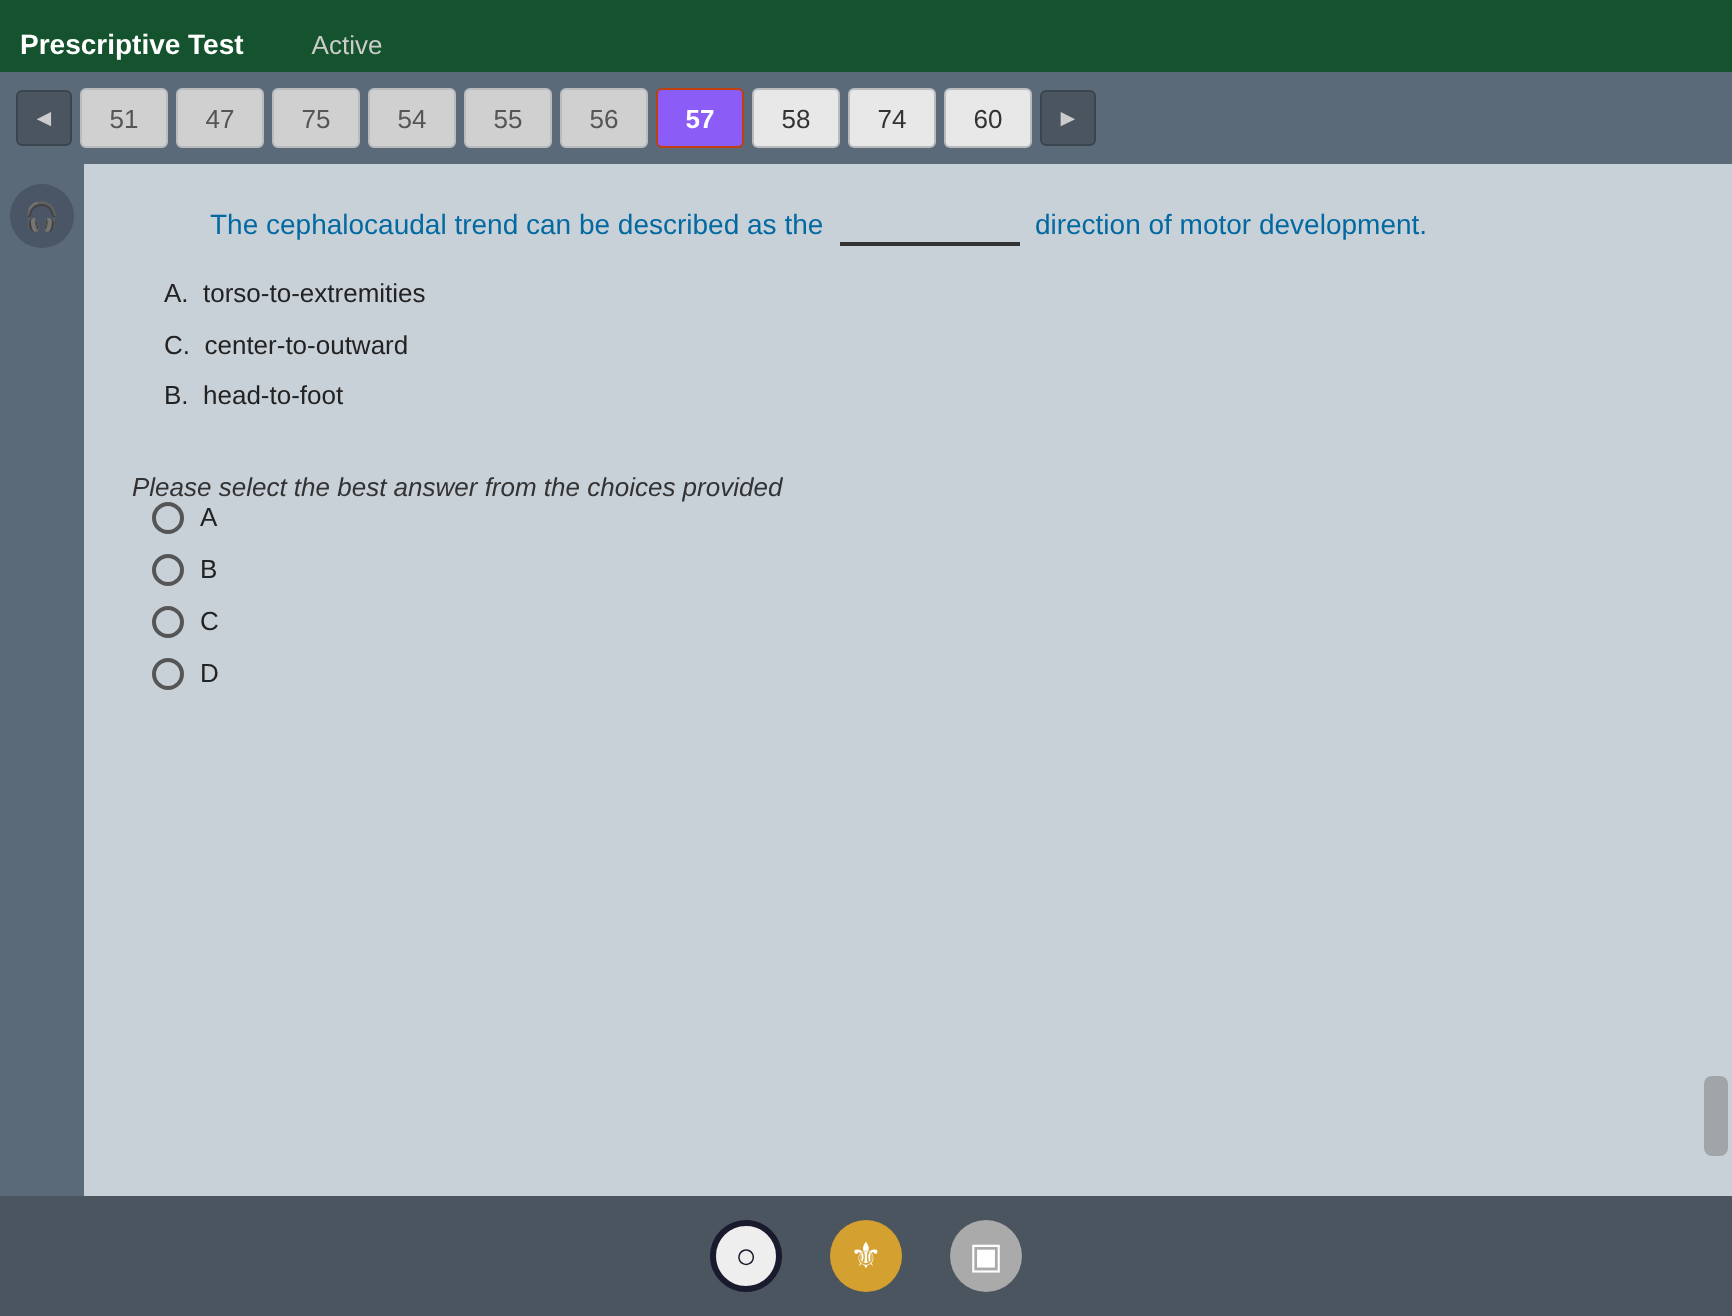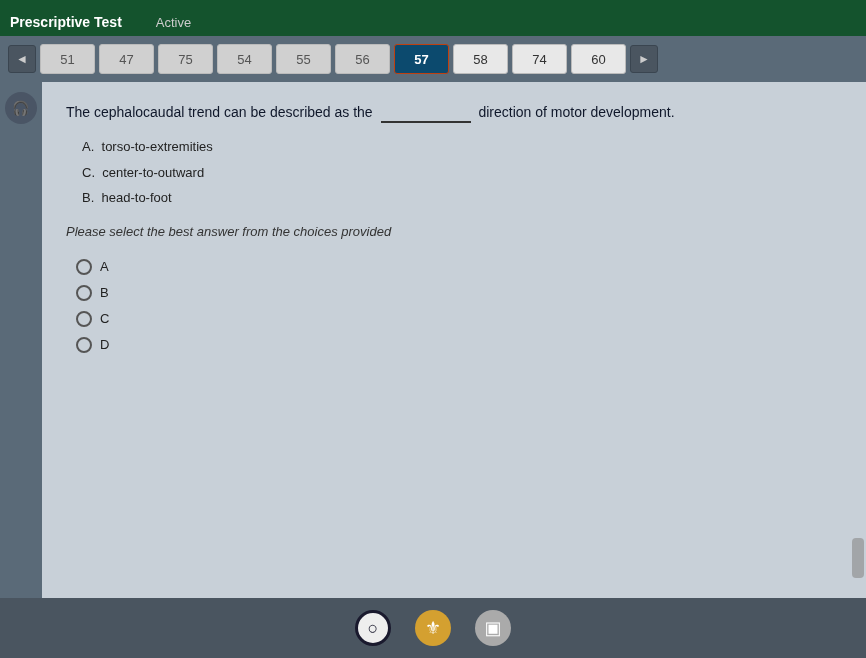"51" .nav-number { width: 55px -> 44px }
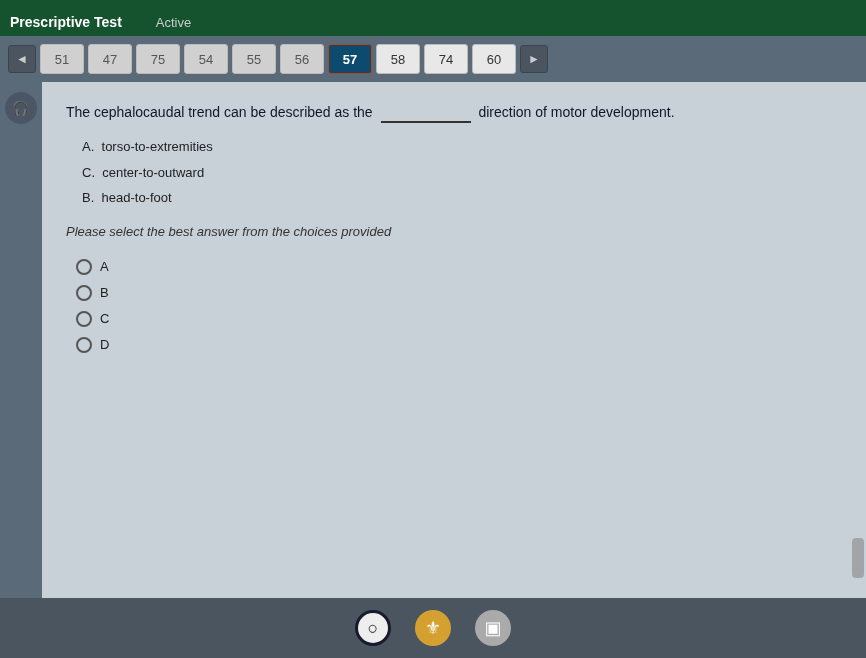"57" .nav-number.active { background: #0c4a6e -> #8b5cf6 }
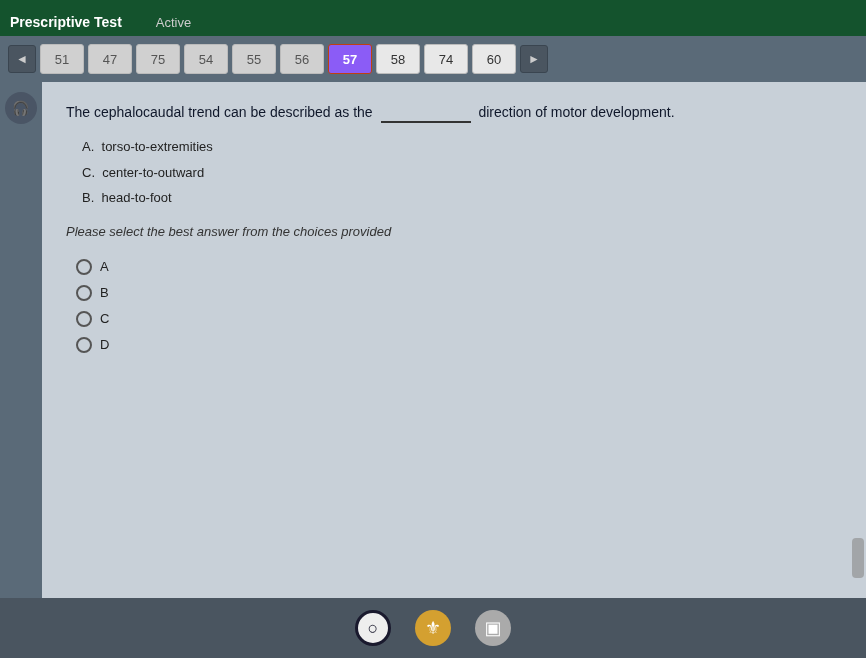"The cephalocaudal trend can be" .question-text { color: #0f172a -> #0369a1; margin-left: none -> 39px }
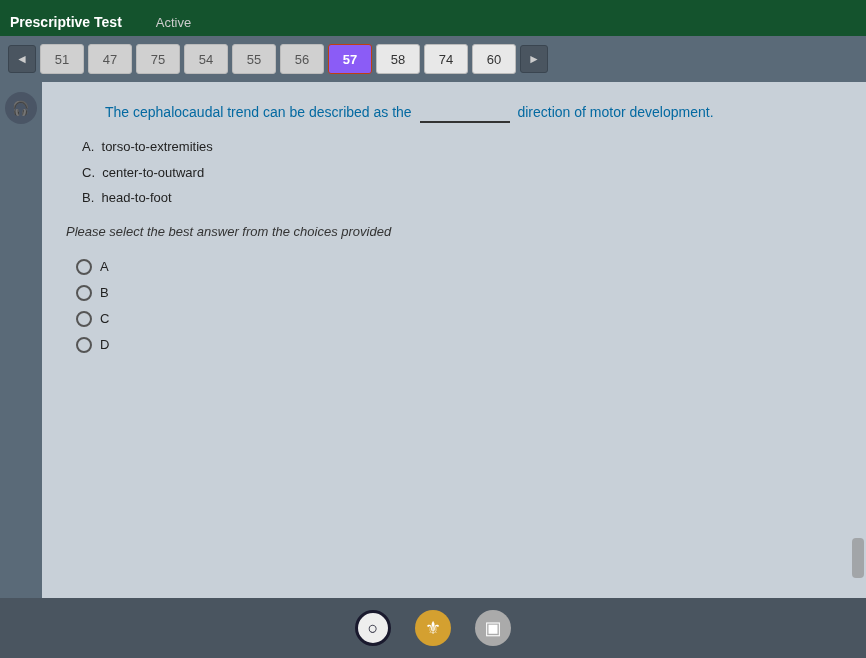"A. torso-to-extremities" .choices { margin-bottom: 16px -> 28px }
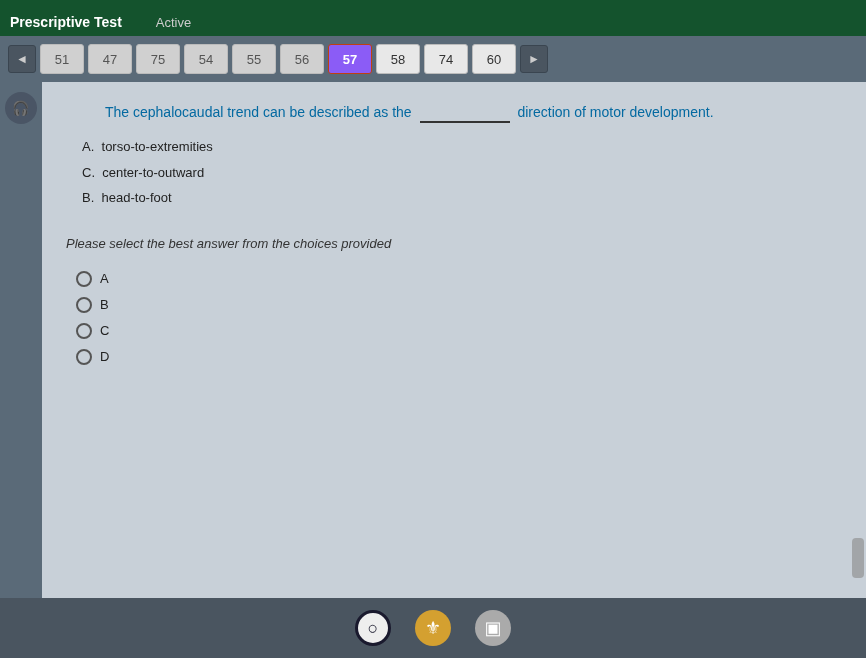"Please select the best answer" .prompt-text { margin-bottom: 20px -> none }
